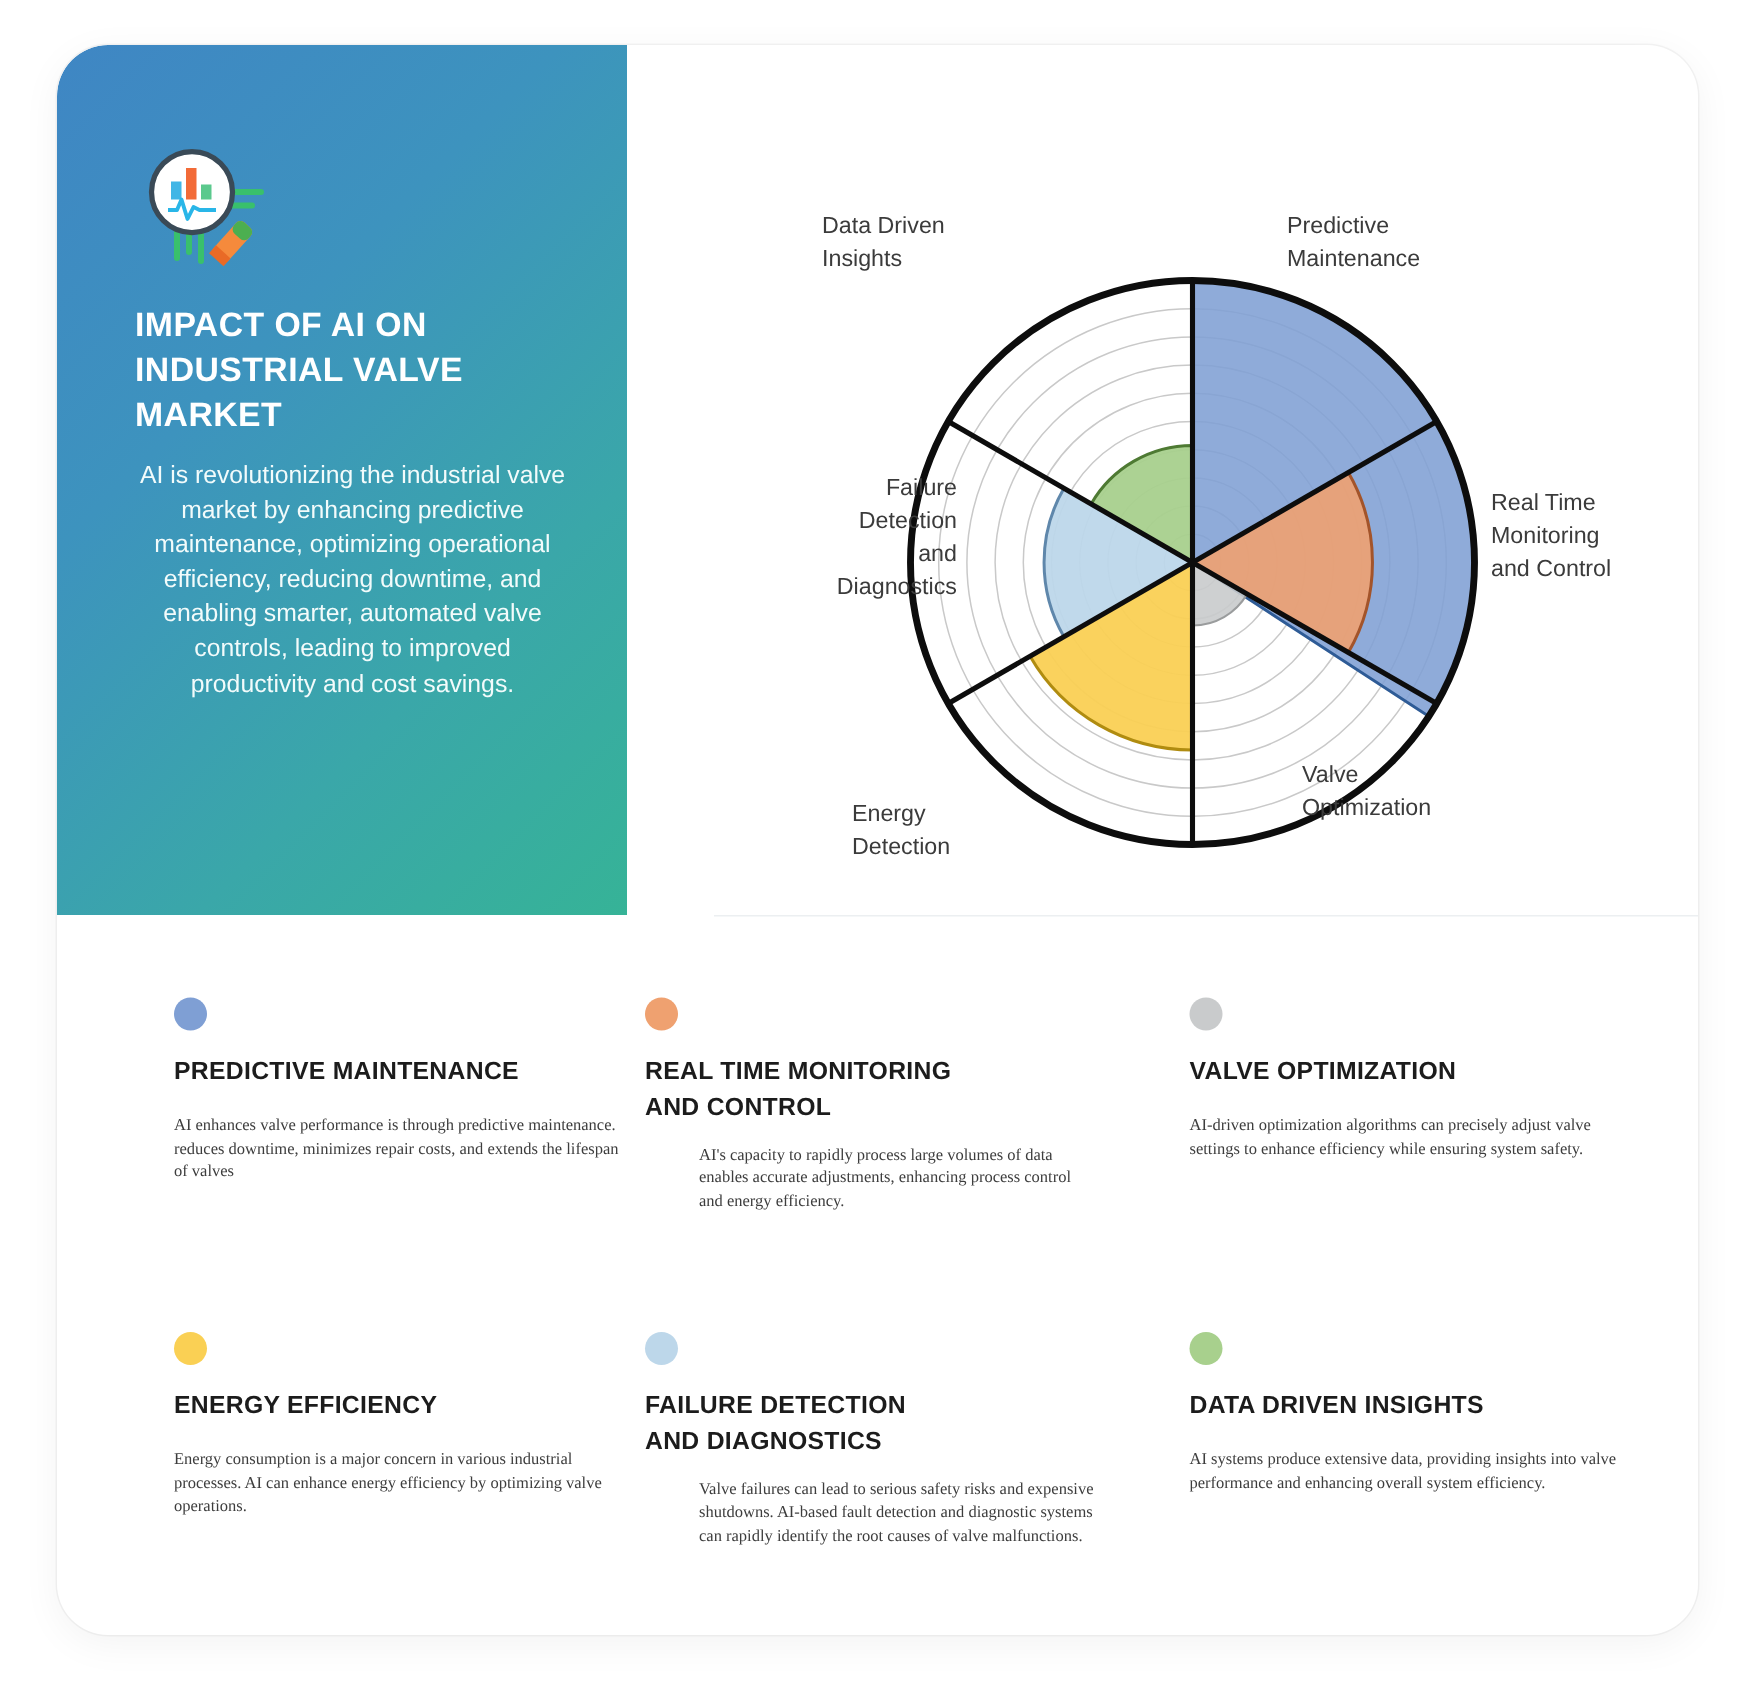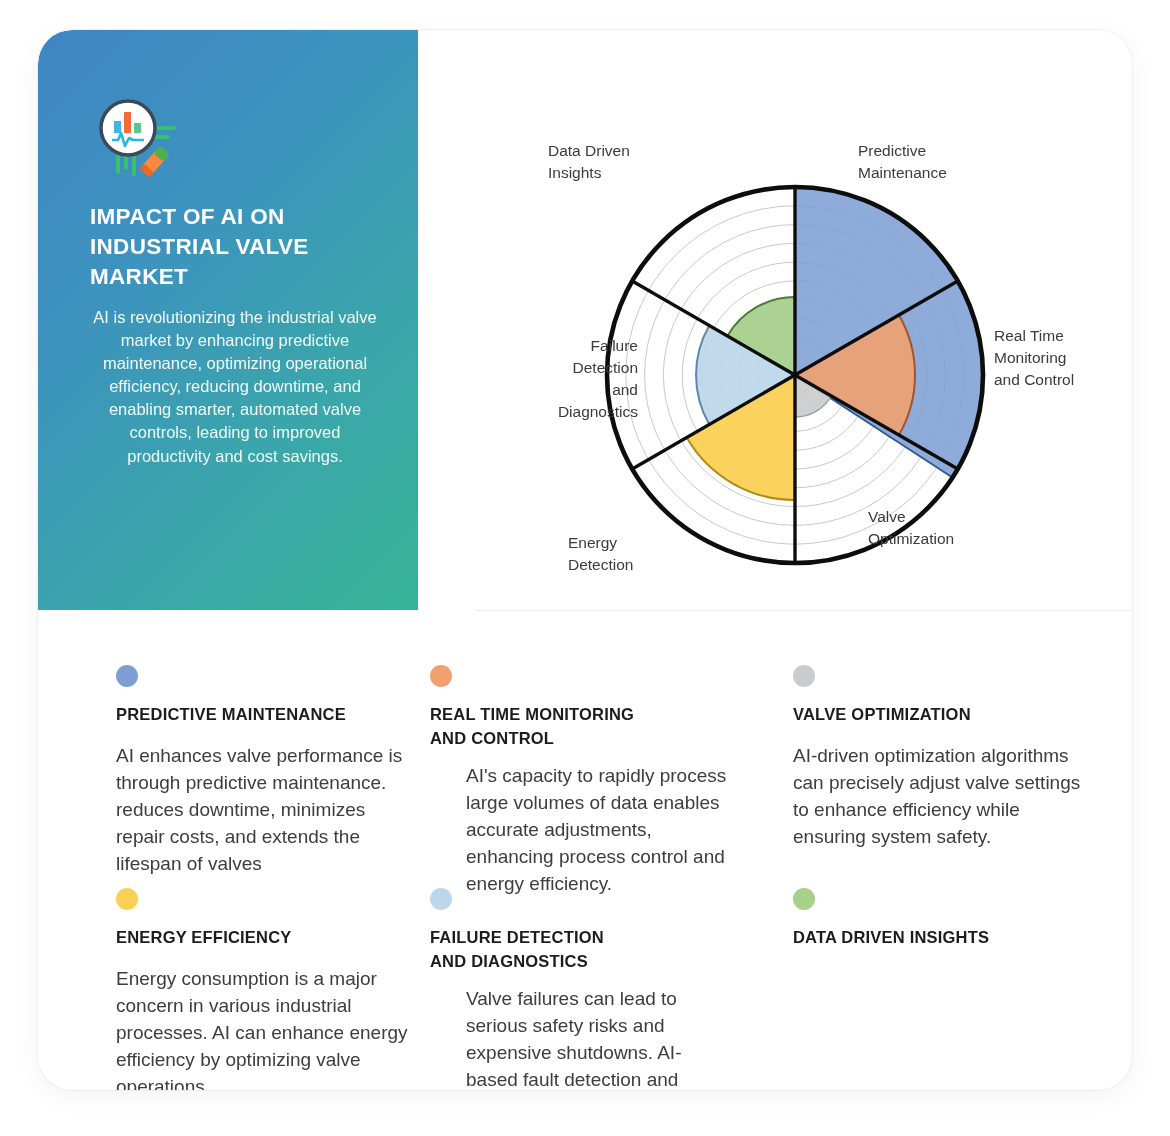"Failure" #lbl-fdd { margin-top: 20px -> none }
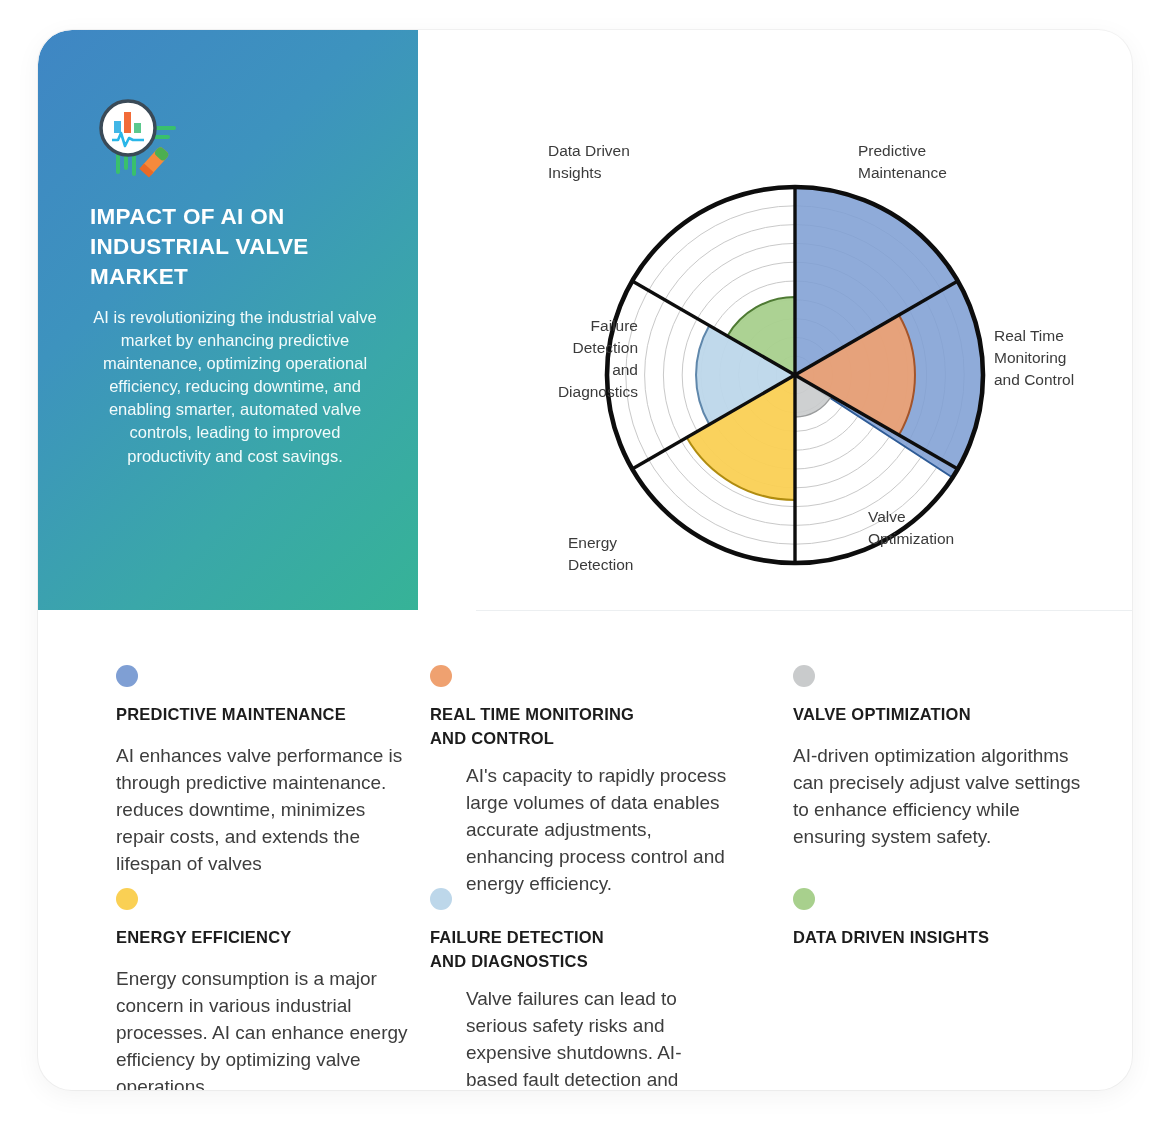"AI enhances valve performance is" .item-desc { font-family: none -> Liberation Serif, serif; font-size: 19px -> 11px }
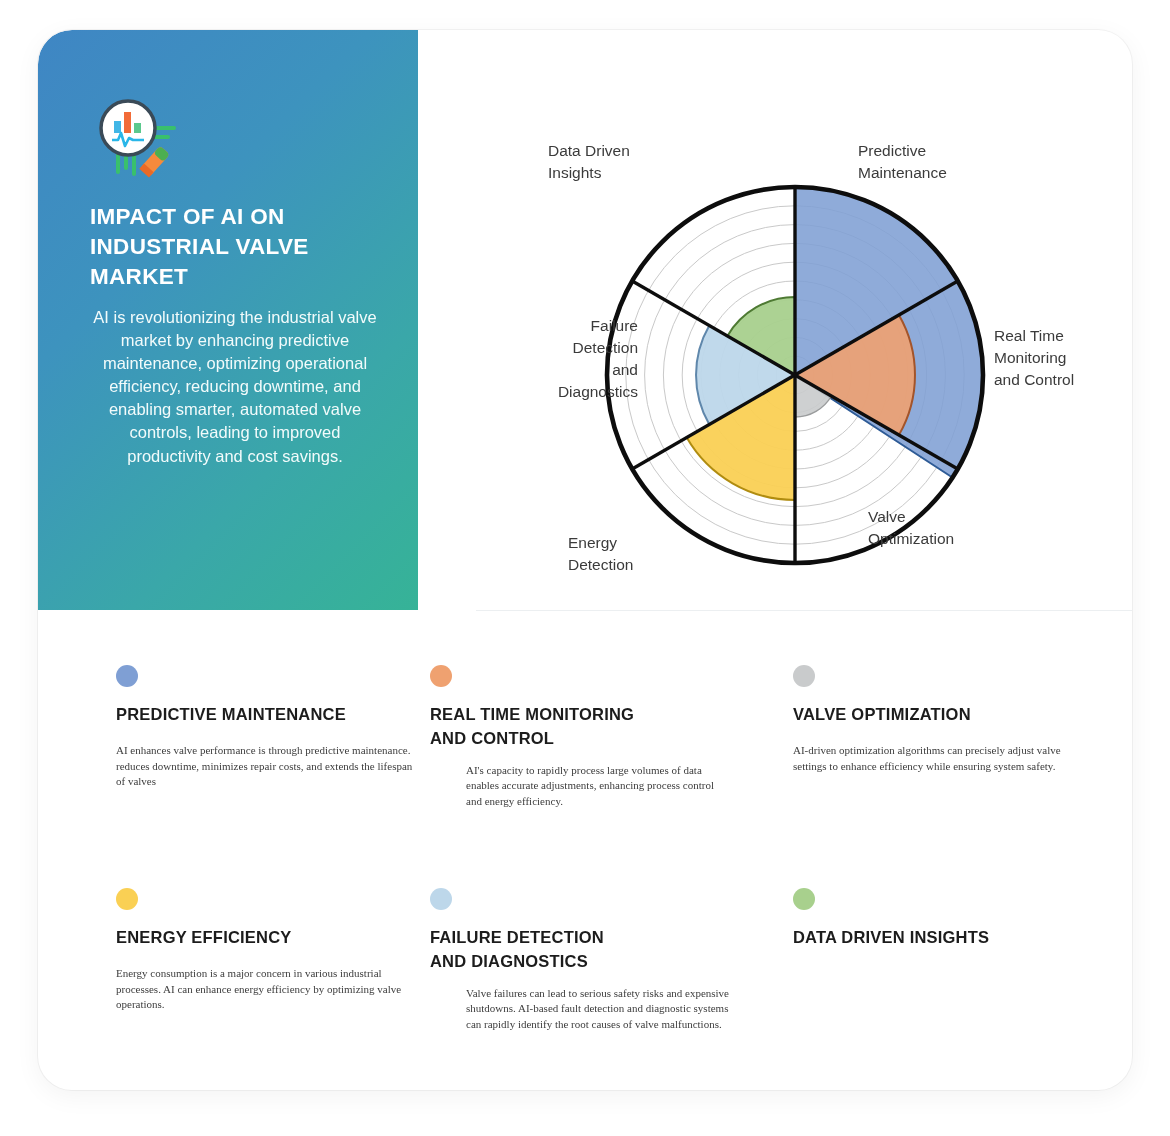"AI systems produce extensive data," div.item-desc { html: none -> <div>AI systems produce extensive data, providing insights into valve performance and enhancing overall system efficiency.</div> }
